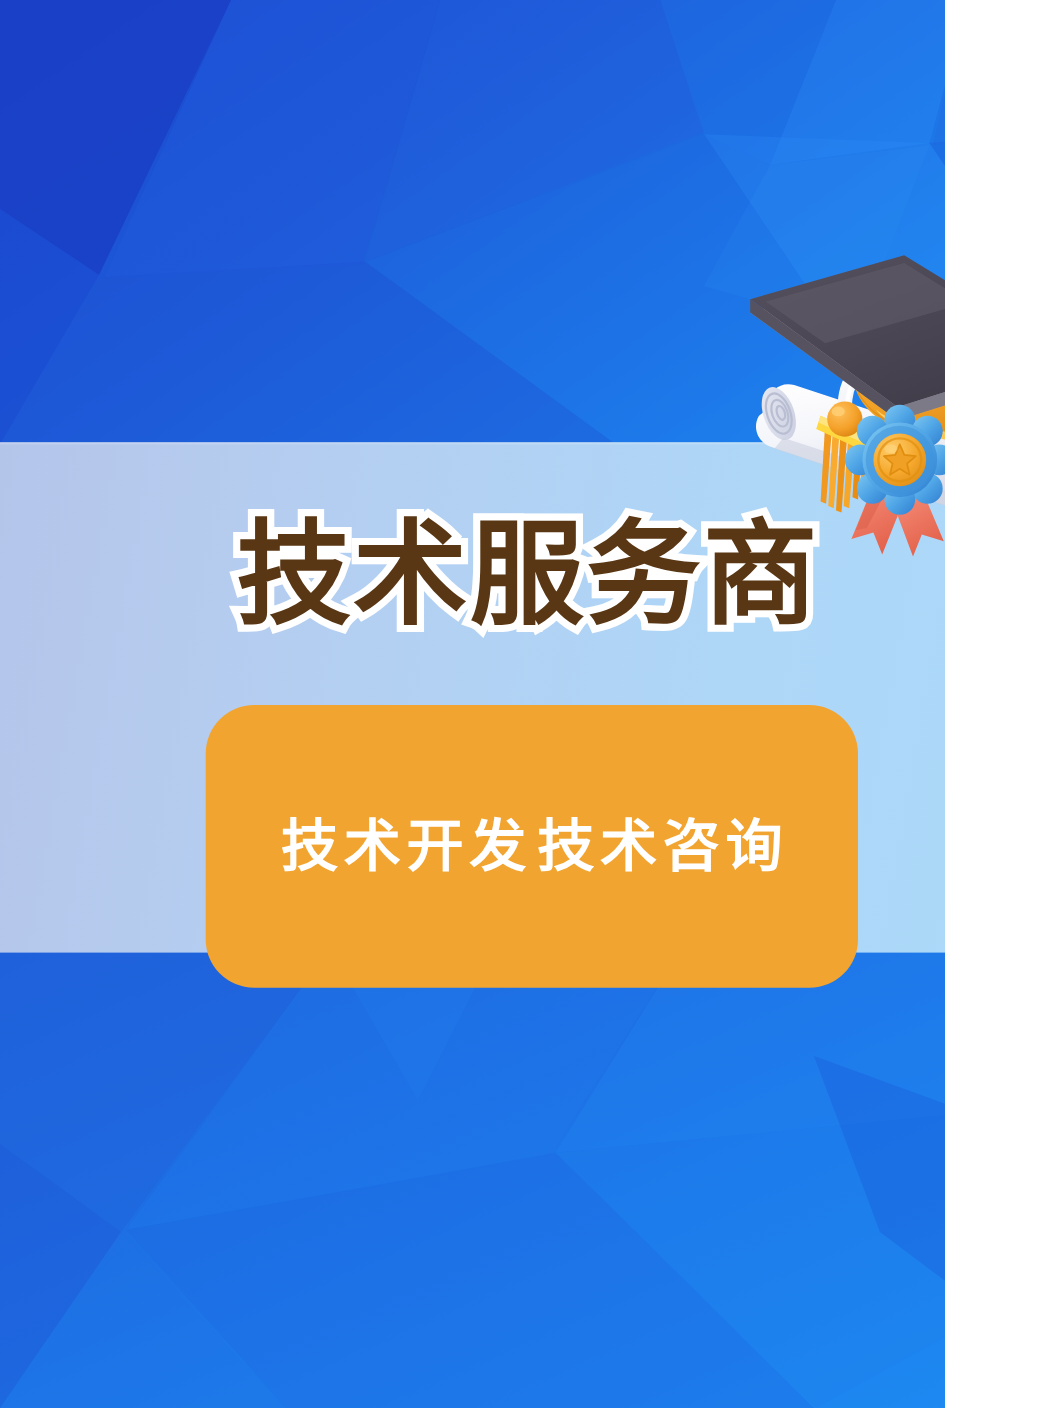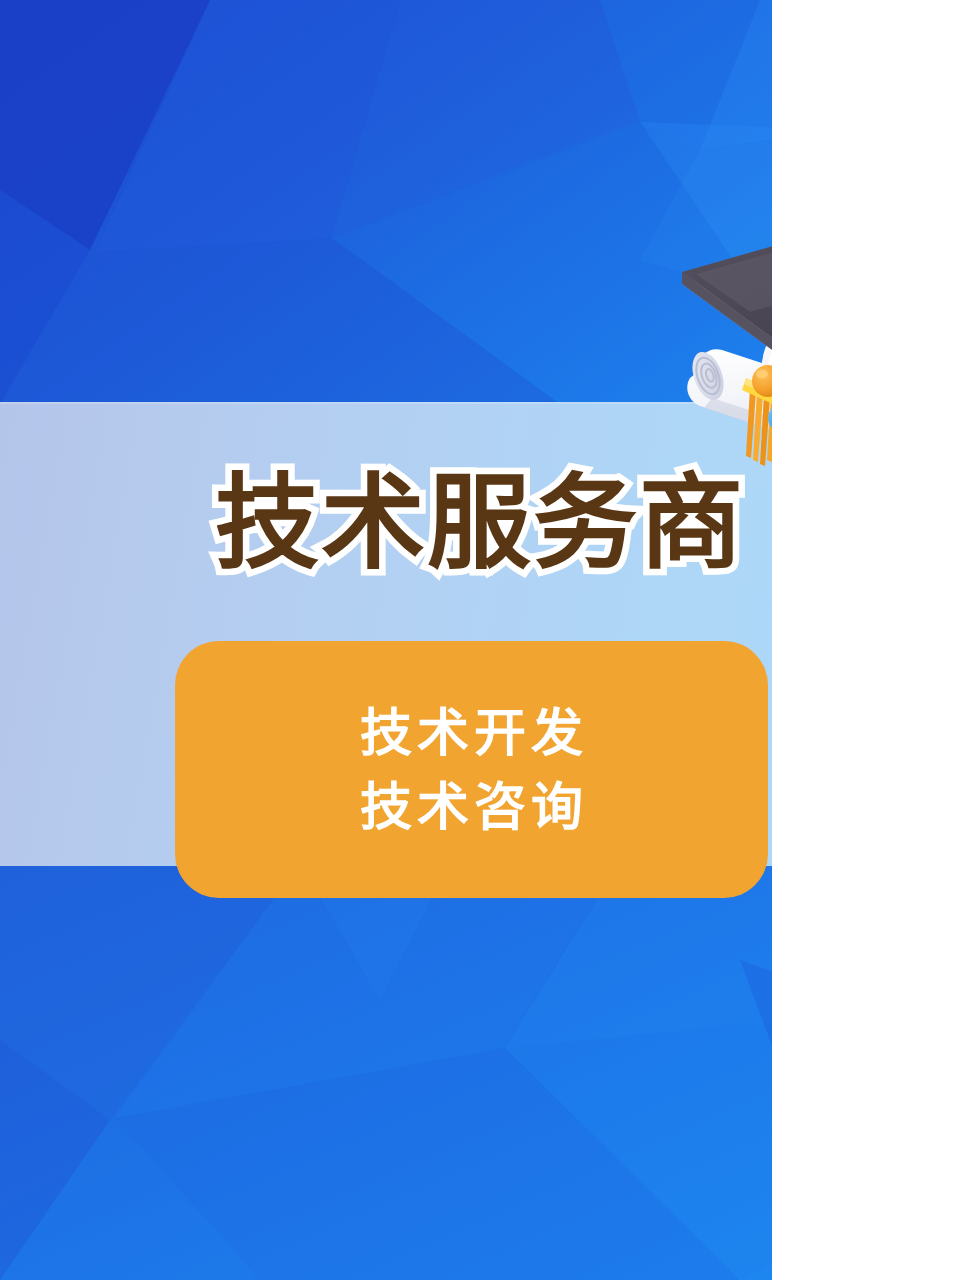"技术服务商" .poster { width: 772px -> 859px }
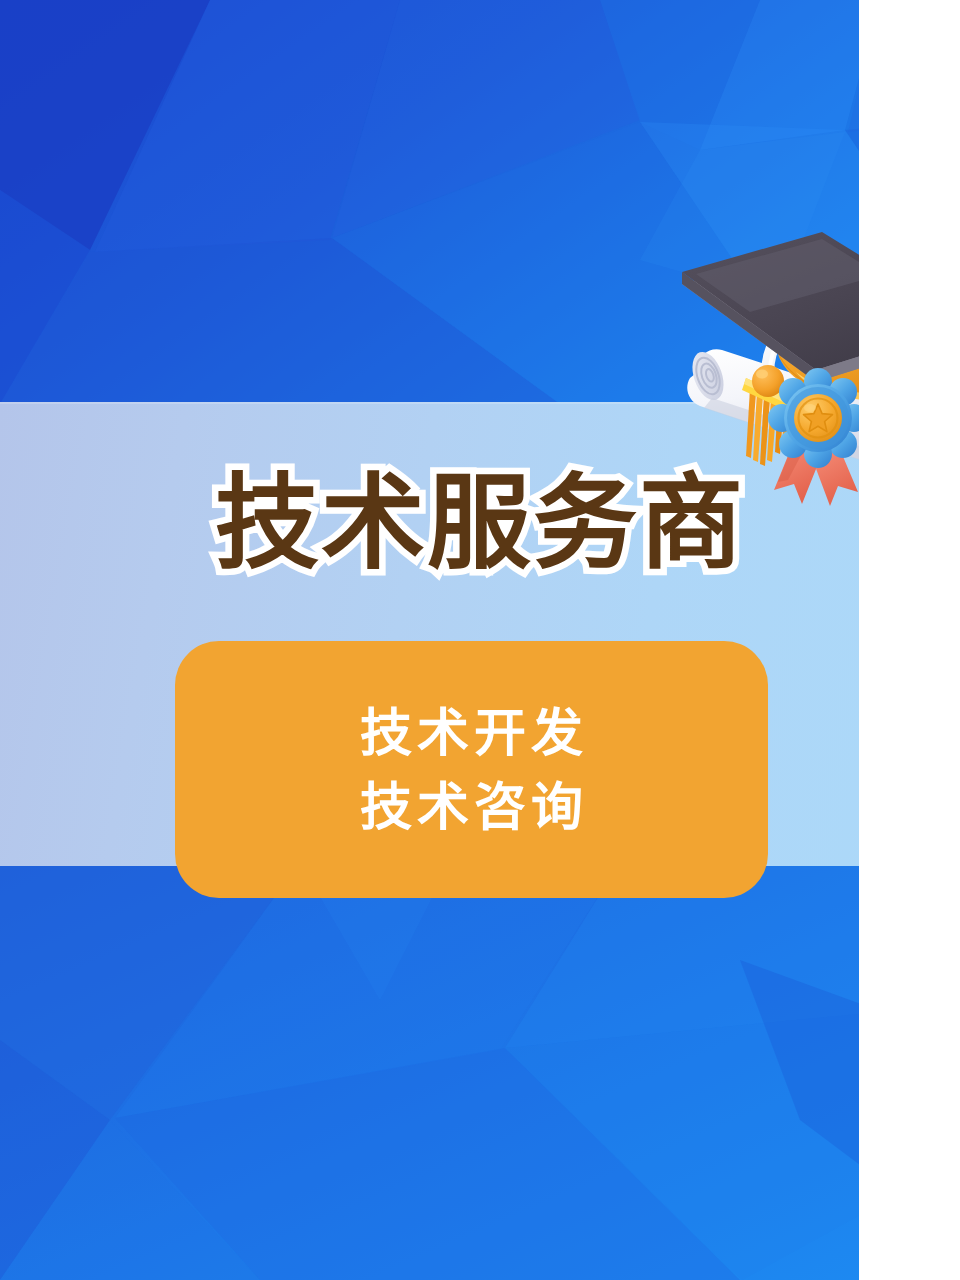"技术开发" .orange-card { flex-direction: column -> row; left: 175px -> 187px }
